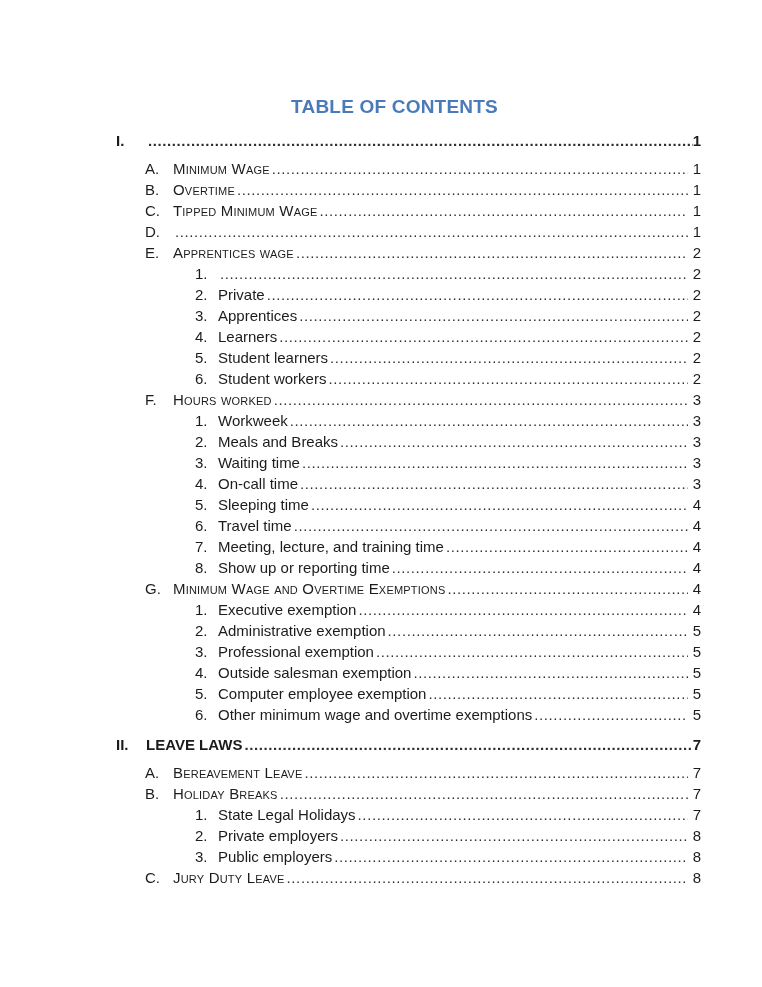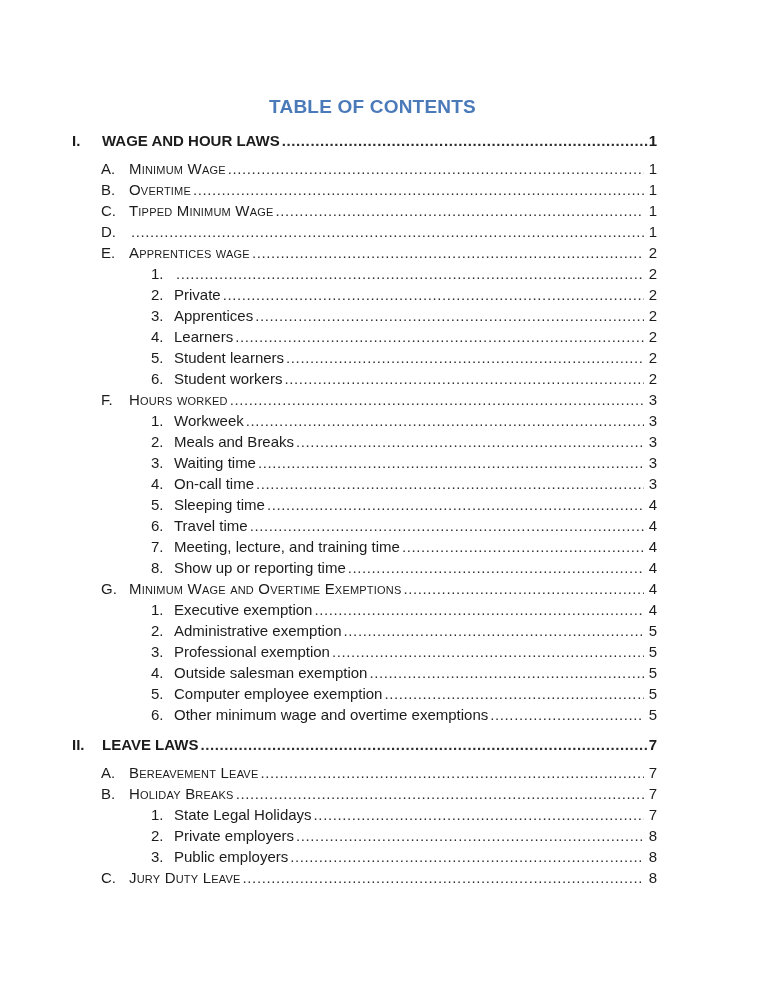"TABLE OF CONTENTS" .page { padding: 96px 89px 0 72px -> 96px 89px 0 116px }
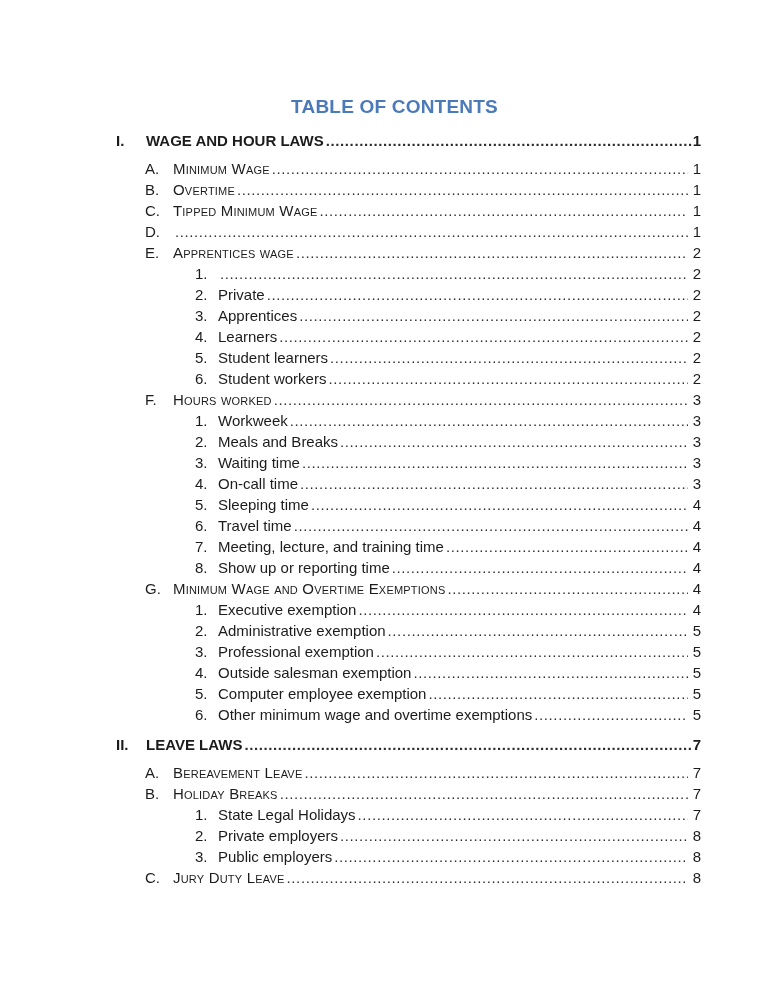"WAGE AND HOUR LAWS" span.text { html: <span>WAGE AND HOUR LAWS</span> -> none }
